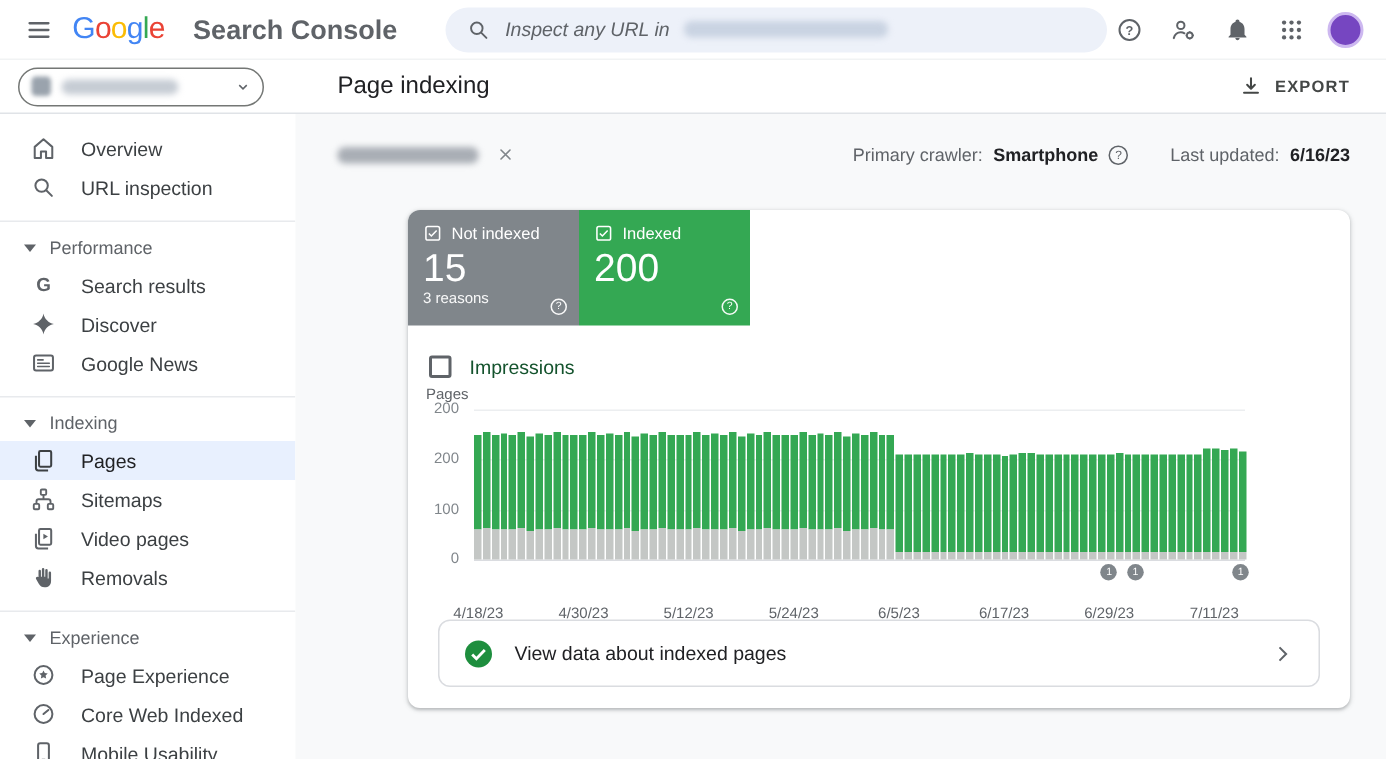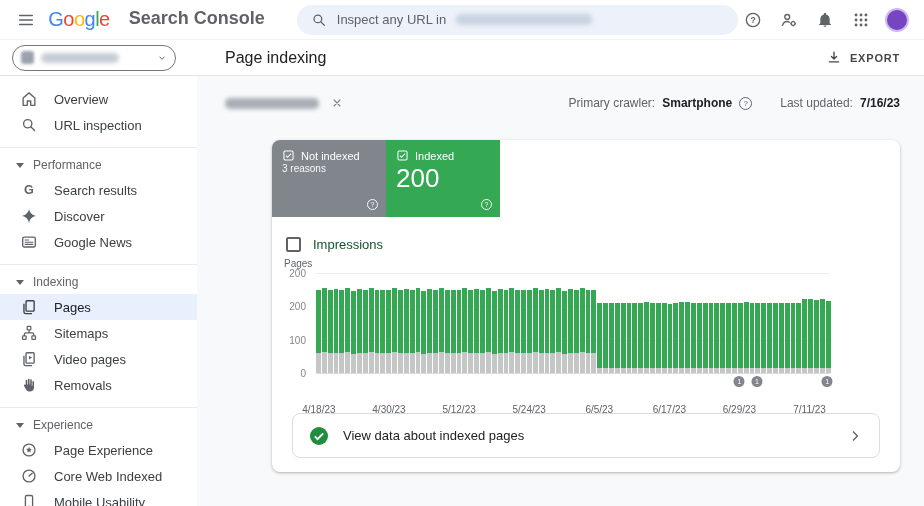"Google" .brand { align-items: flex-start -> flex-end }
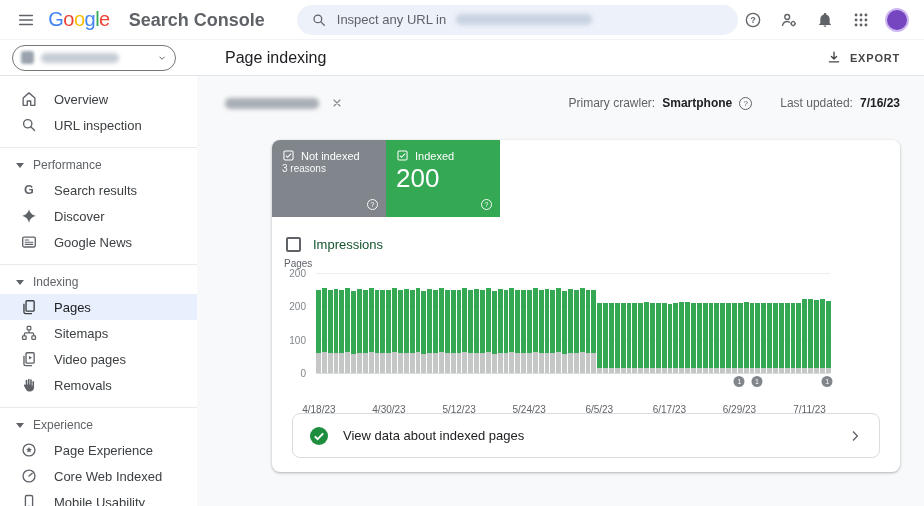"Inspect any URL in" .search-prefix { font-style: none -> italic }
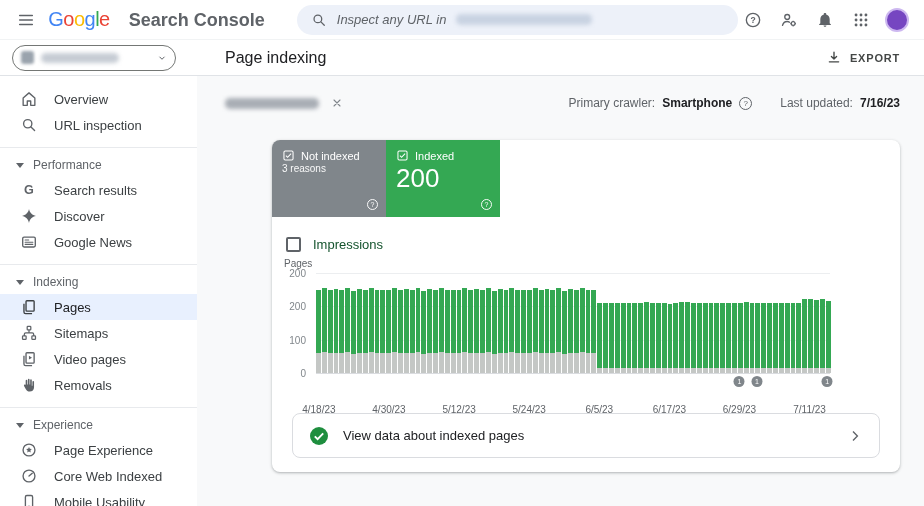"7/16/23" b { text: 7/16/23 -> 6/16/23 }
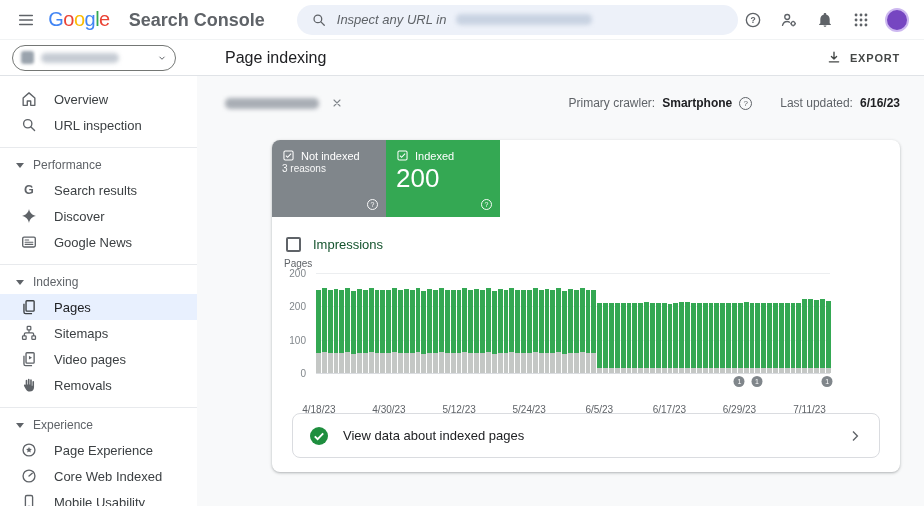"15" div.tile-value { html: none -> <div>15</div> }
